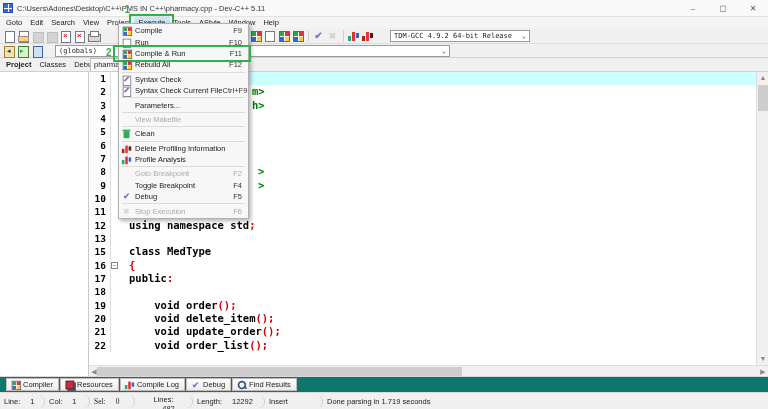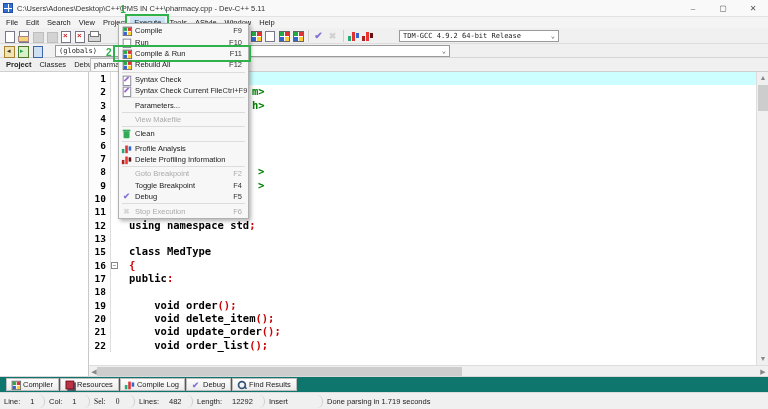"File" span.menu-item { text: File -> Goto }
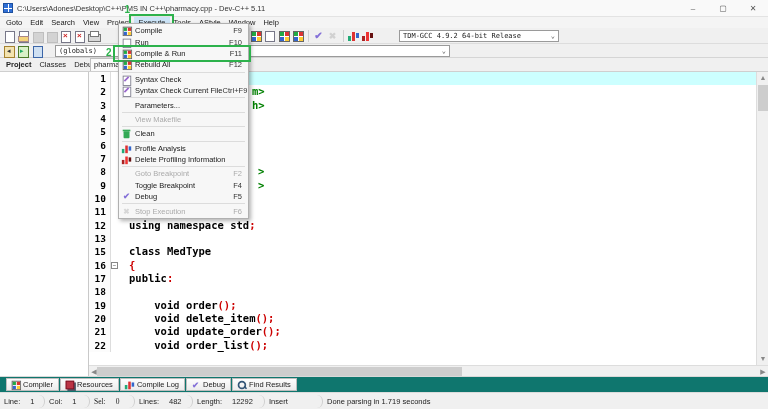"TDM-GCC 4.9.2 64-bit Release" .combo.compiler { margin-left: 9px -> none; width: 160px -> 140px }
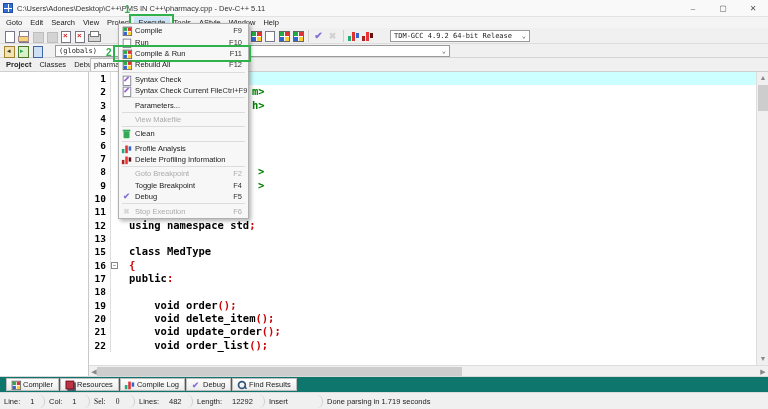"Profile Analysis" div.mi { order: before "Delete Profiling Information" -> after "Delete Profiling Information" }
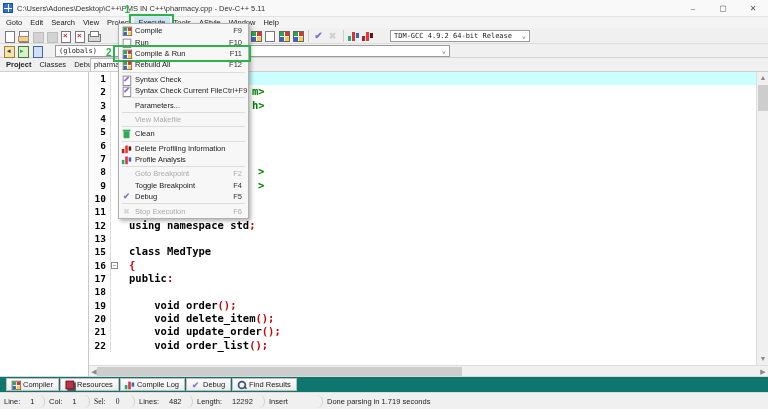"Lines:" span.seg2 { flex-direction: none -> column }
